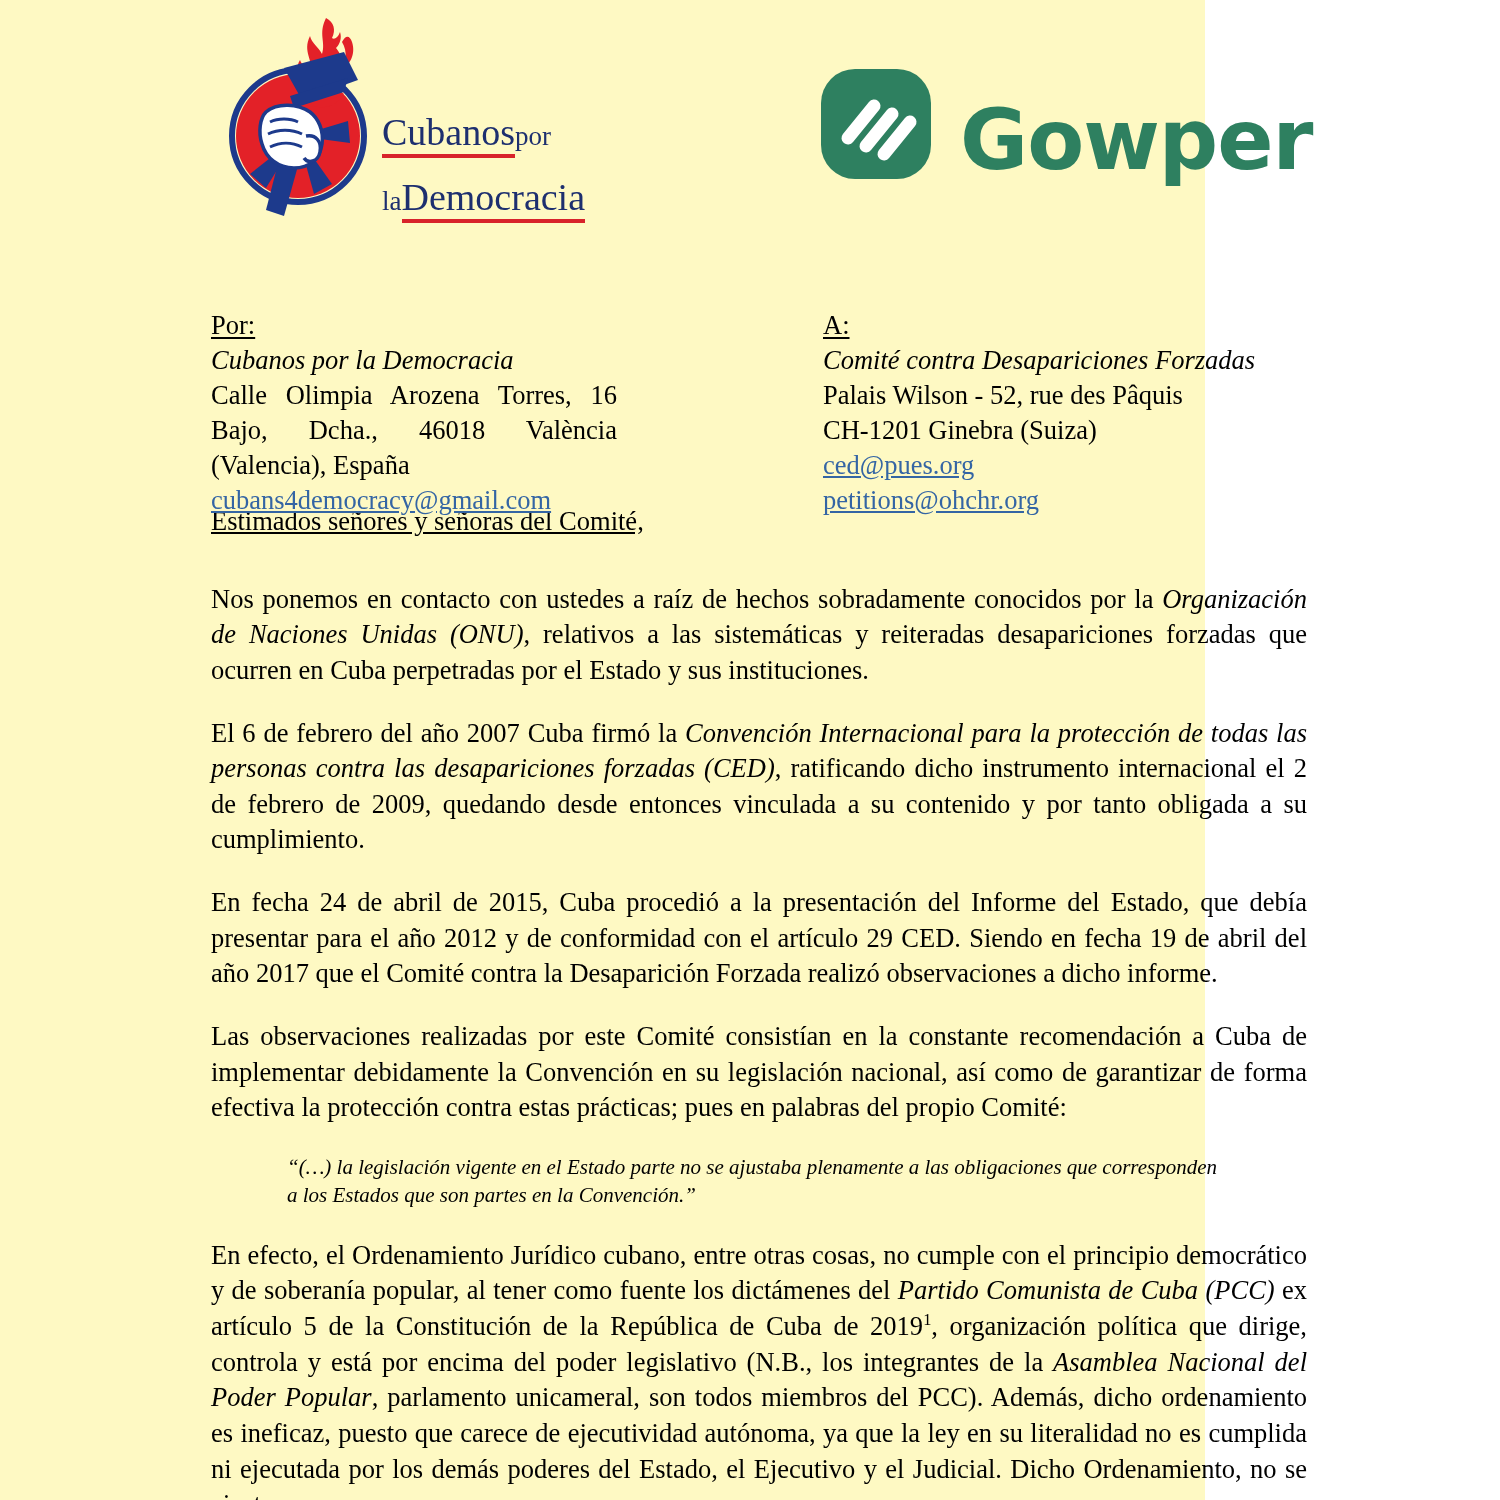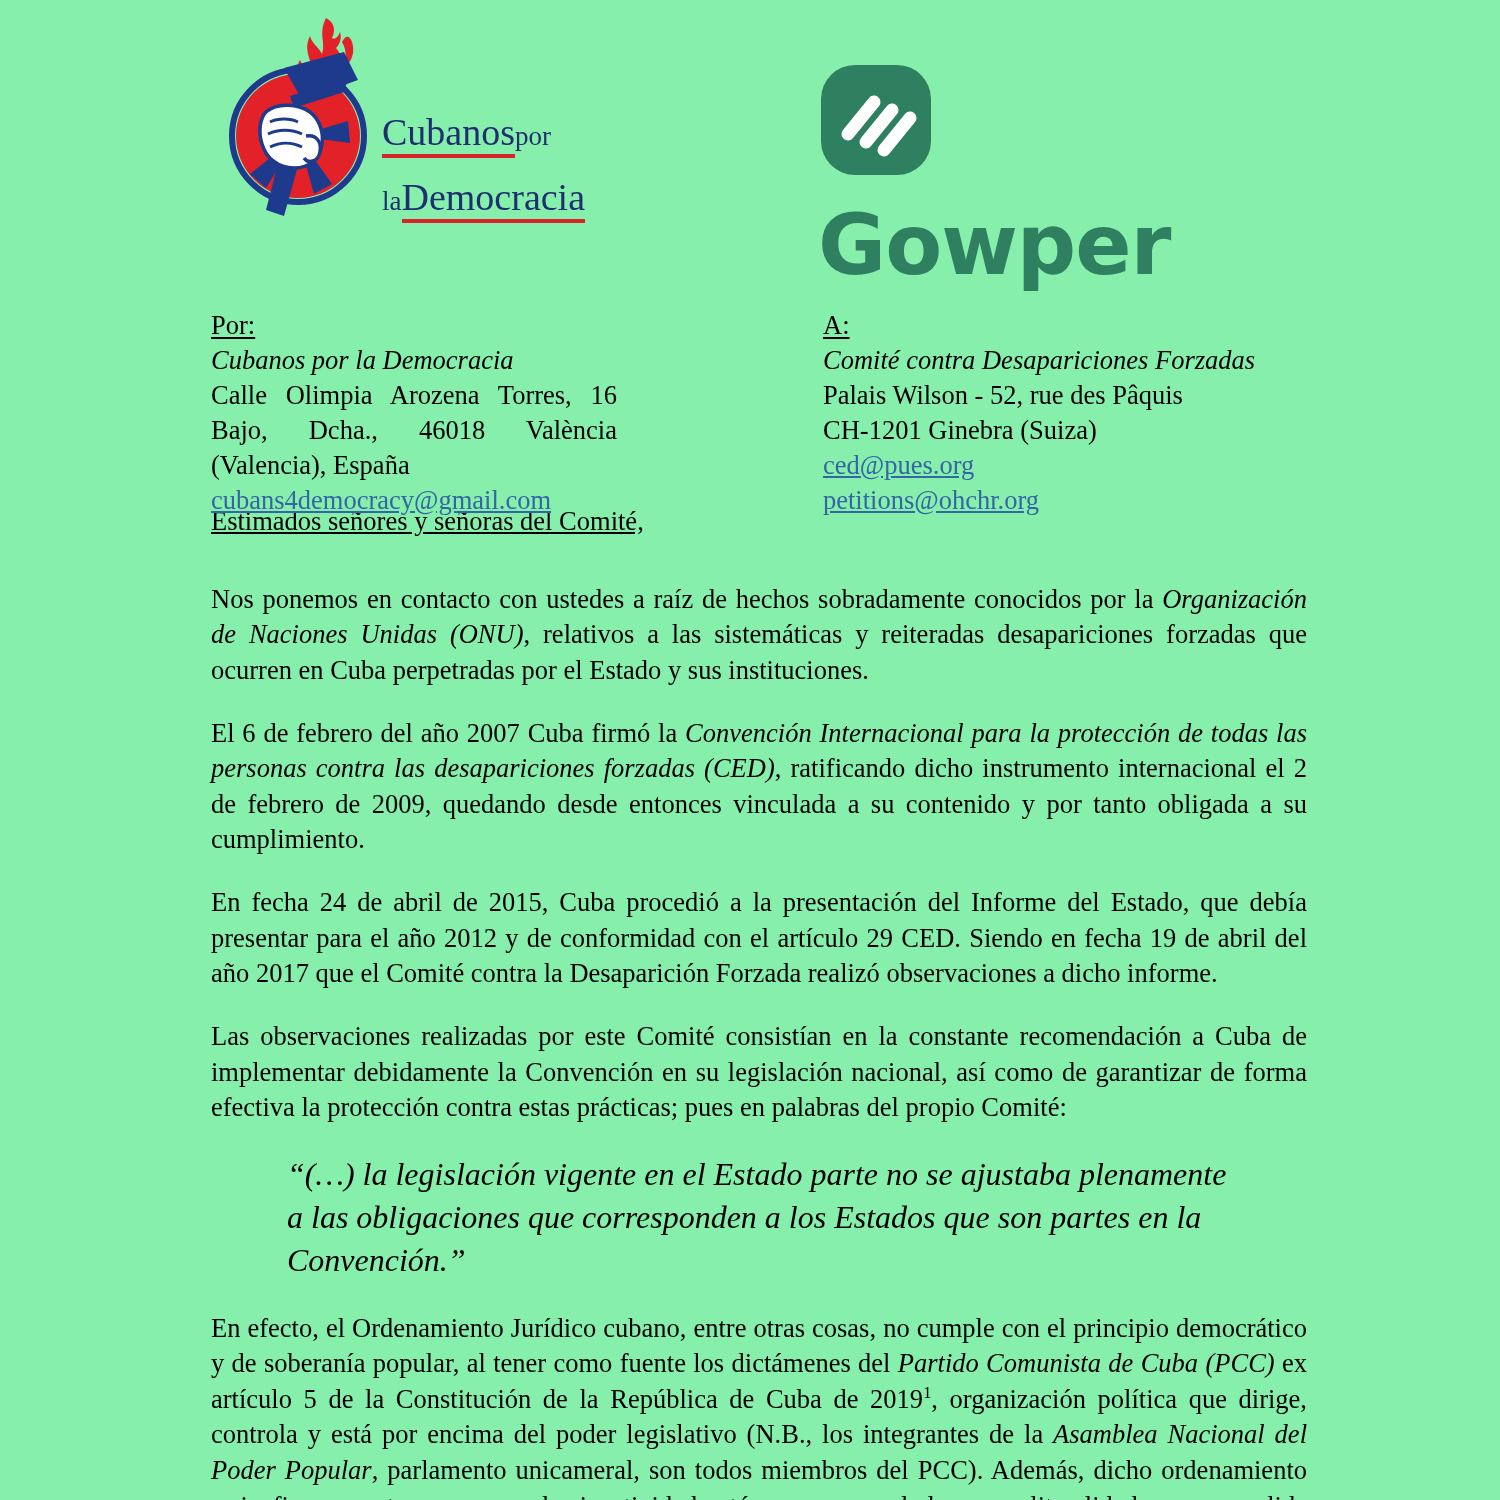"Cubanospor" .page { background: #86efac -> #fef9c3; width: 1500px -> 1205px }
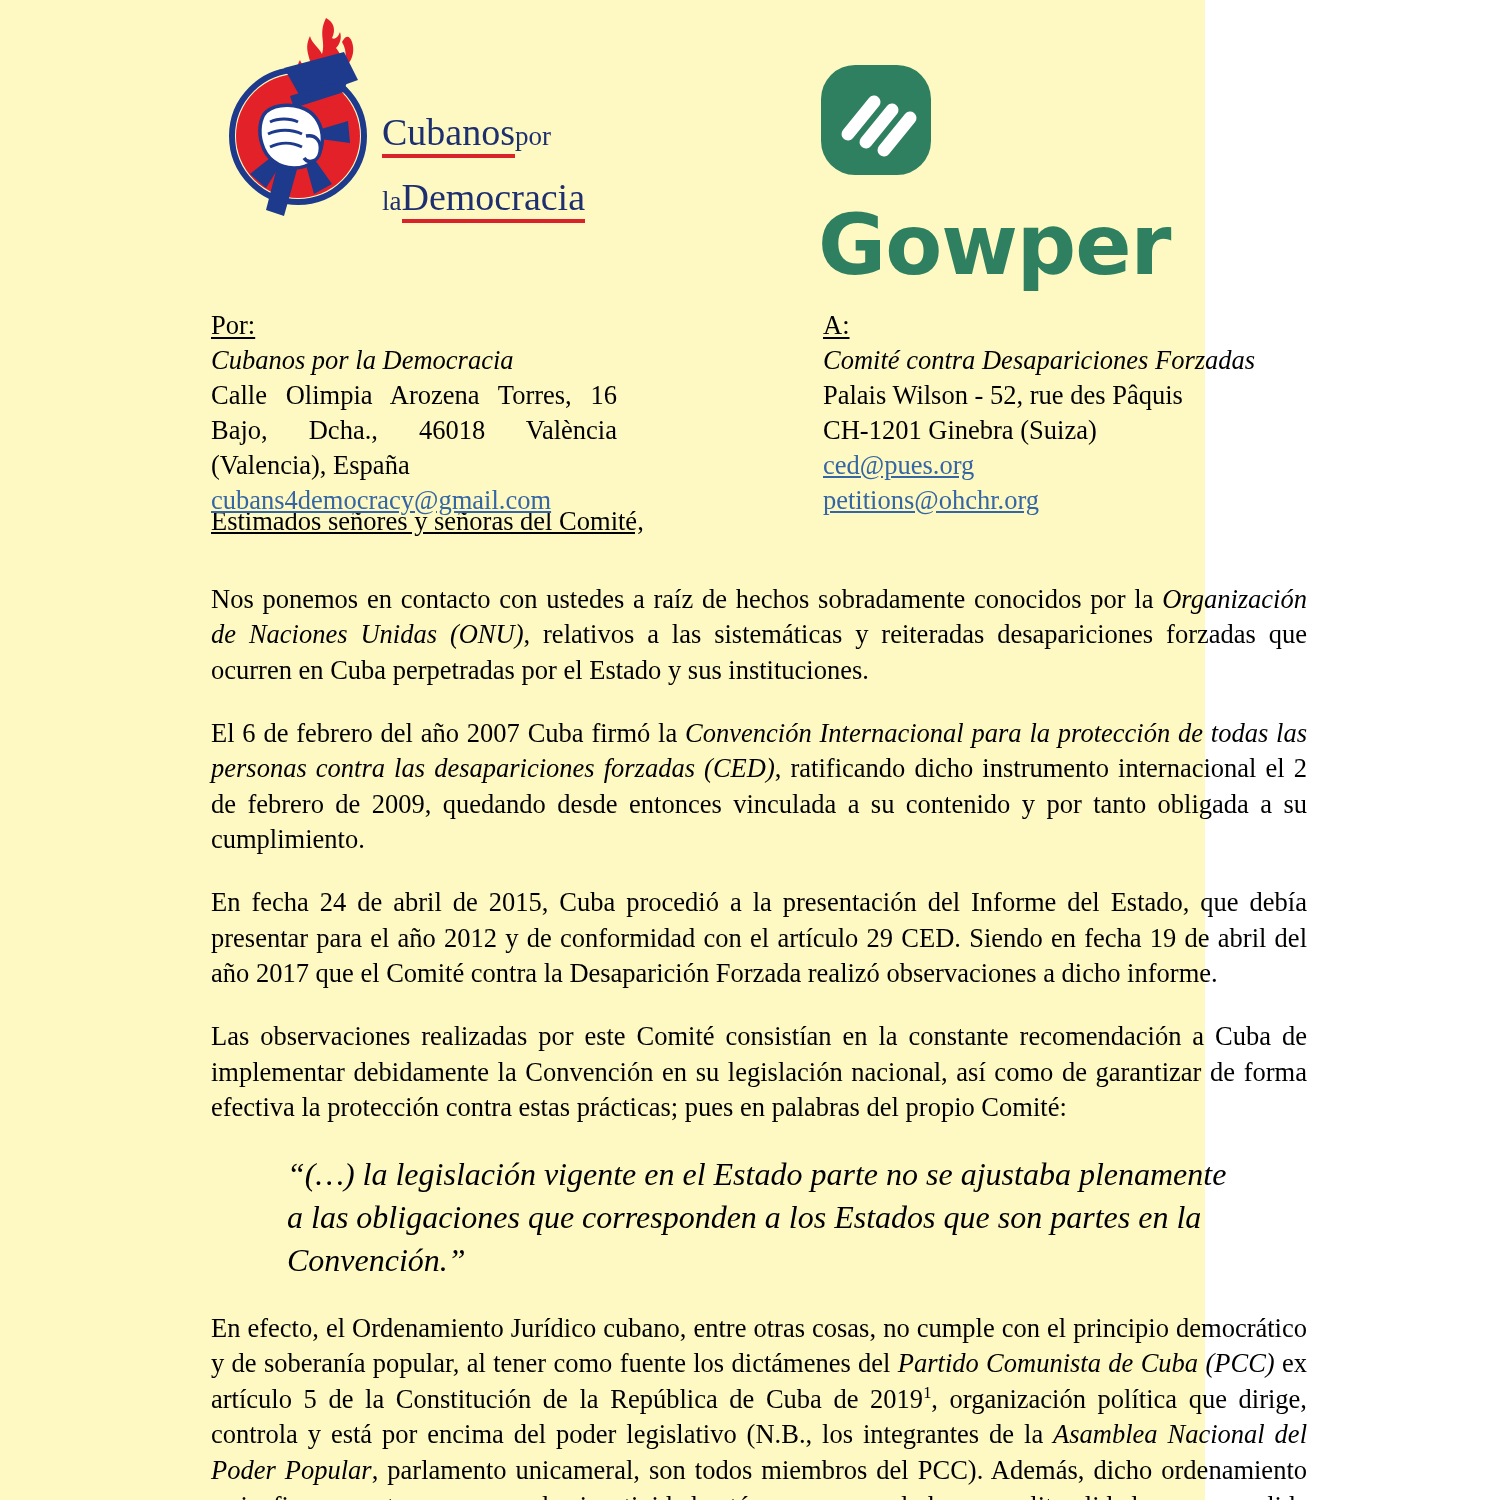"Gowper" .logo-gowper { align-items: flex-start -> flex-end; flex-direction: column -> none }
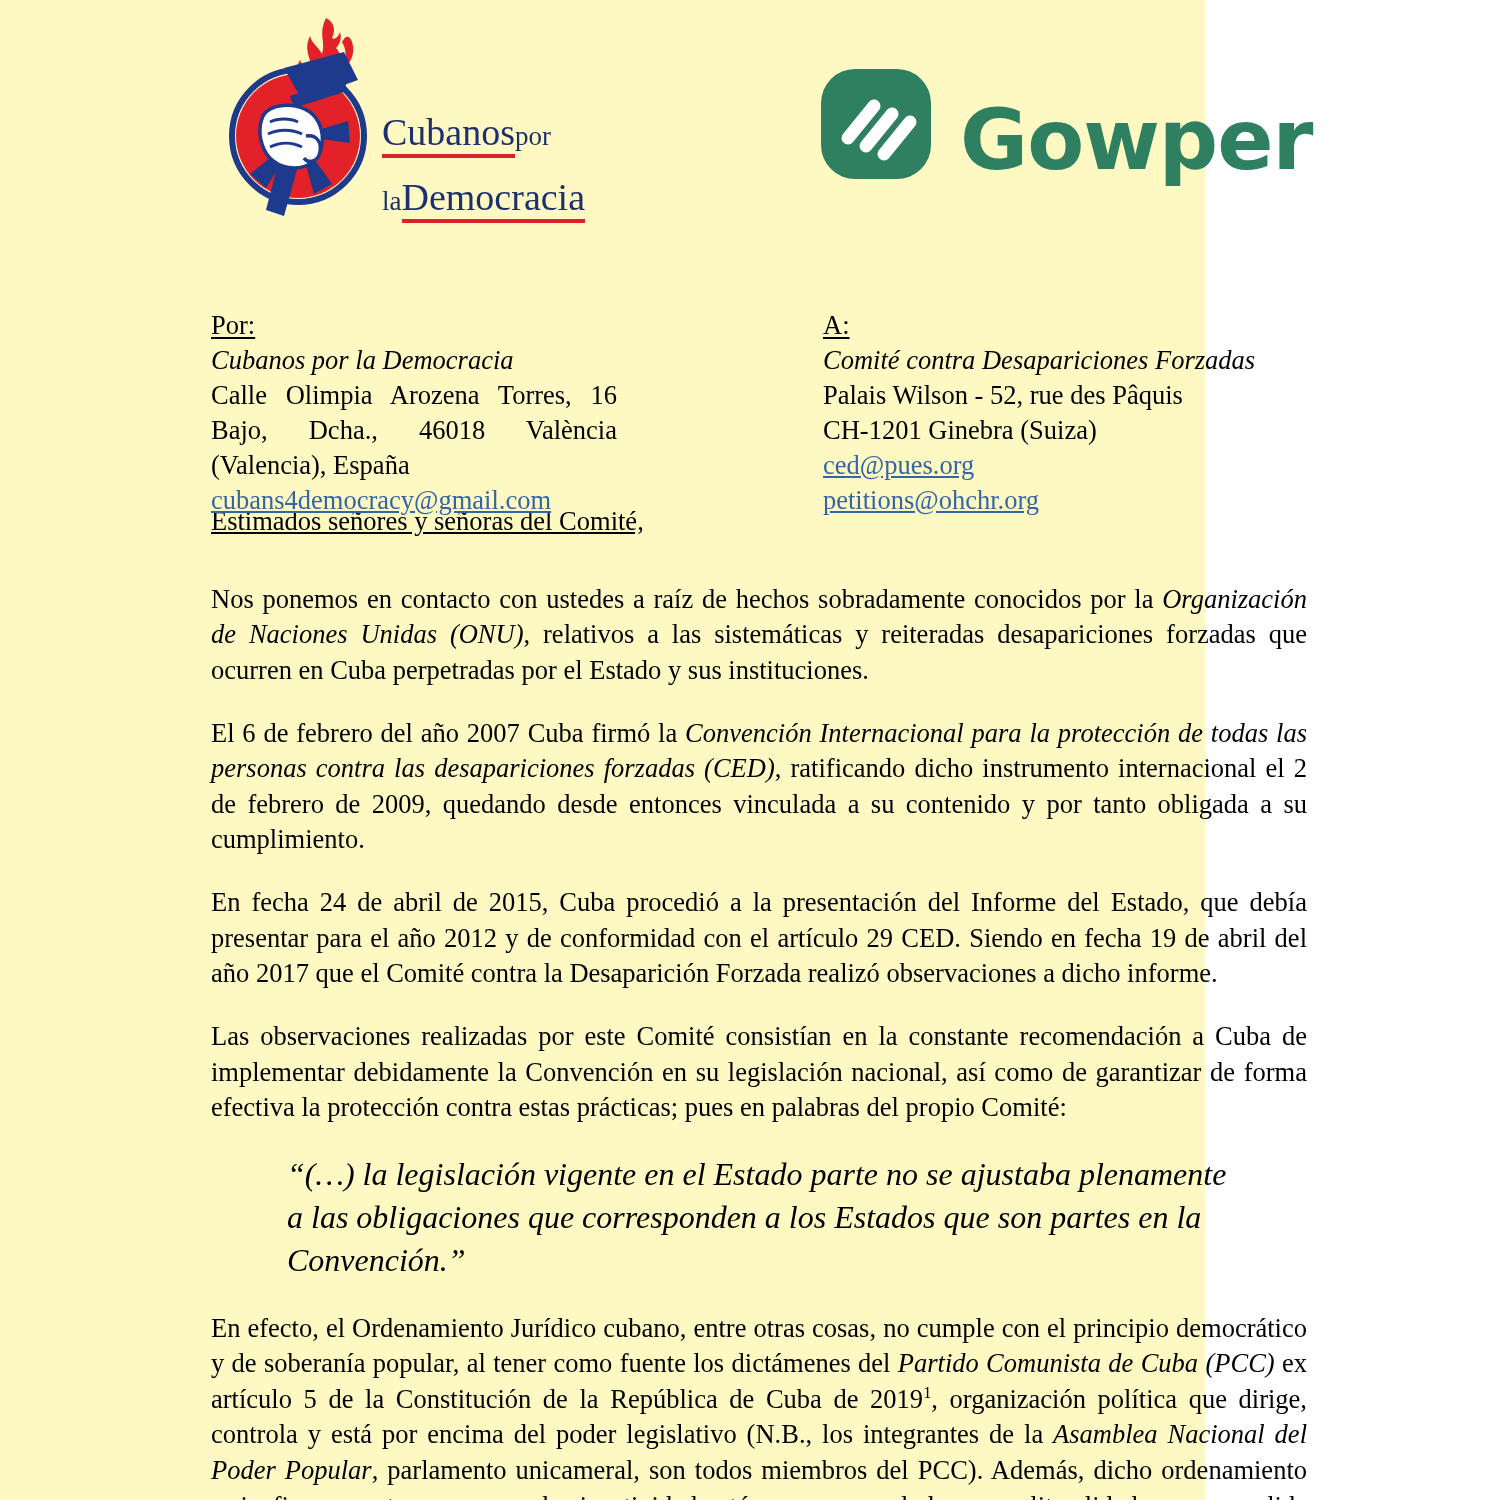"“(…) la legislación vigente en" blockquote.quote { font-size: 32px -> 21px }
